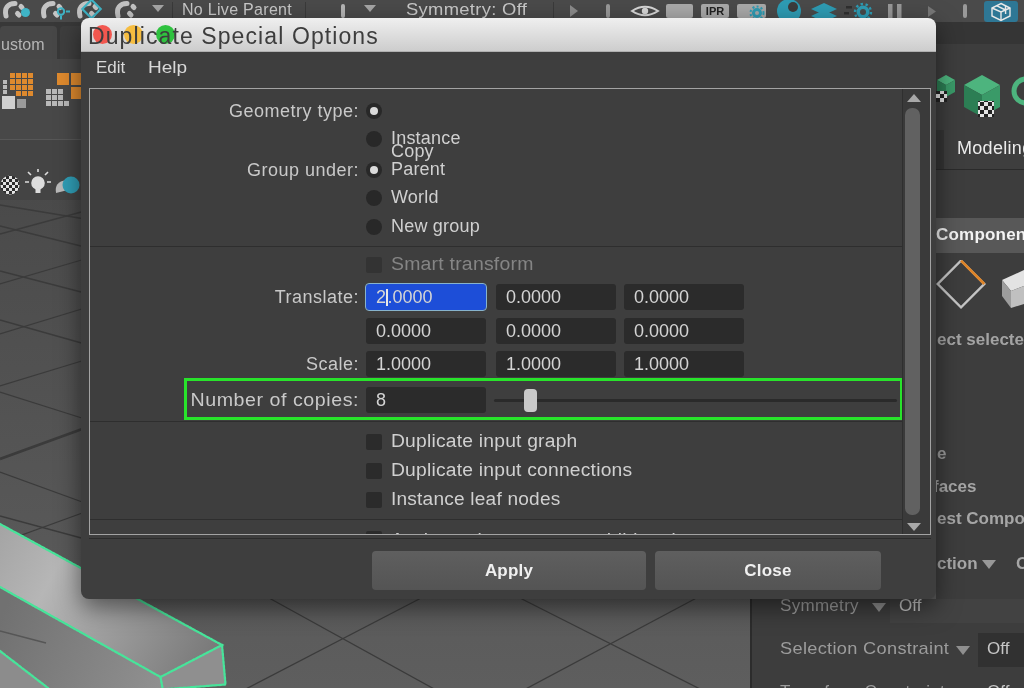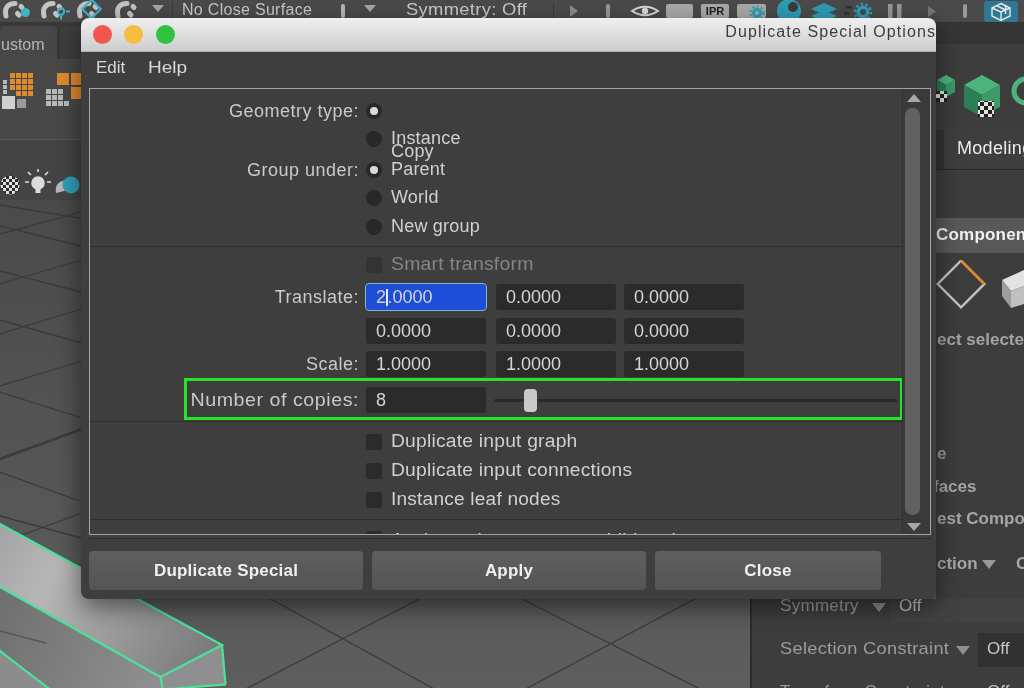"No Close Surface" div.abs { text: Close Surface -> Live Parent }
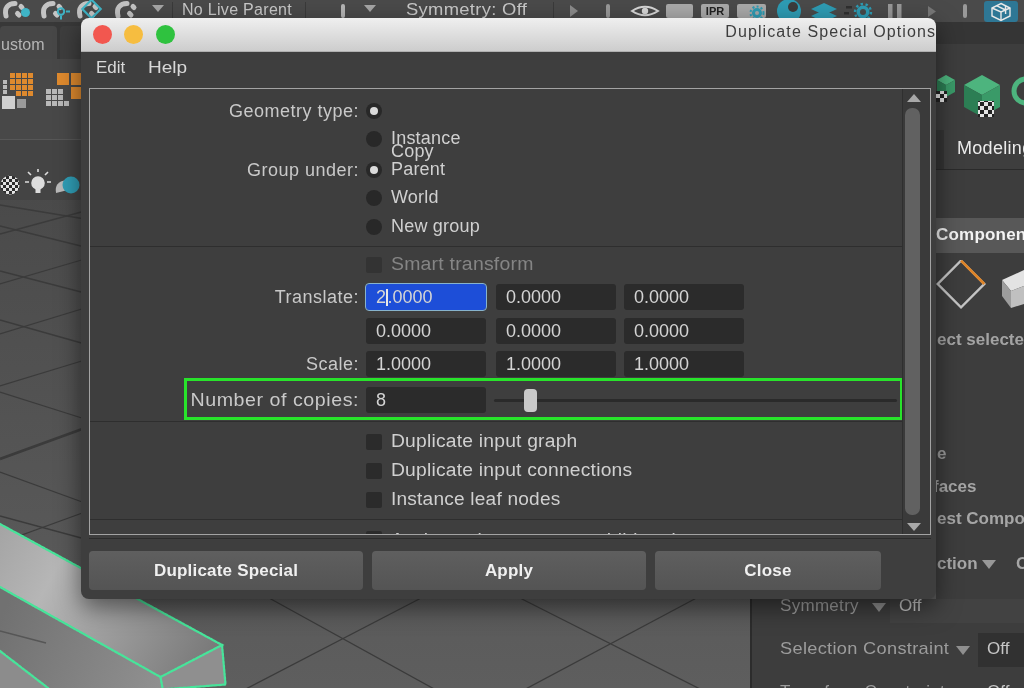"Duplicate Special Options" div.abs { font-size: 16px -> 23px; text-align: right -> left }
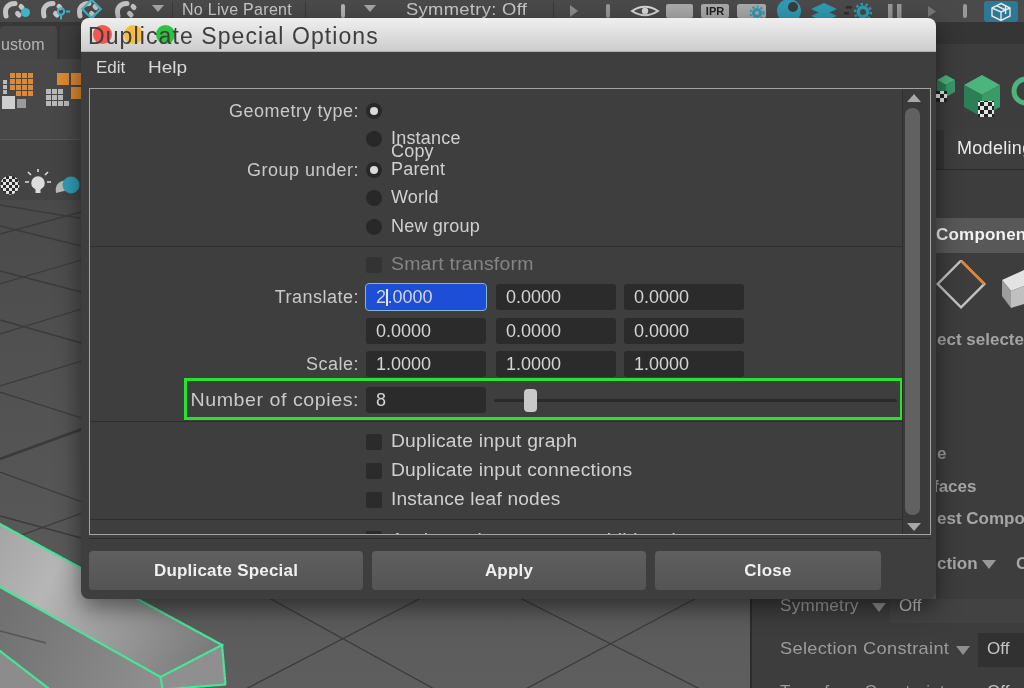"Duplicate Special" div.abs { html: <div> <span>Duplicate Special</span> </div> -> none }
